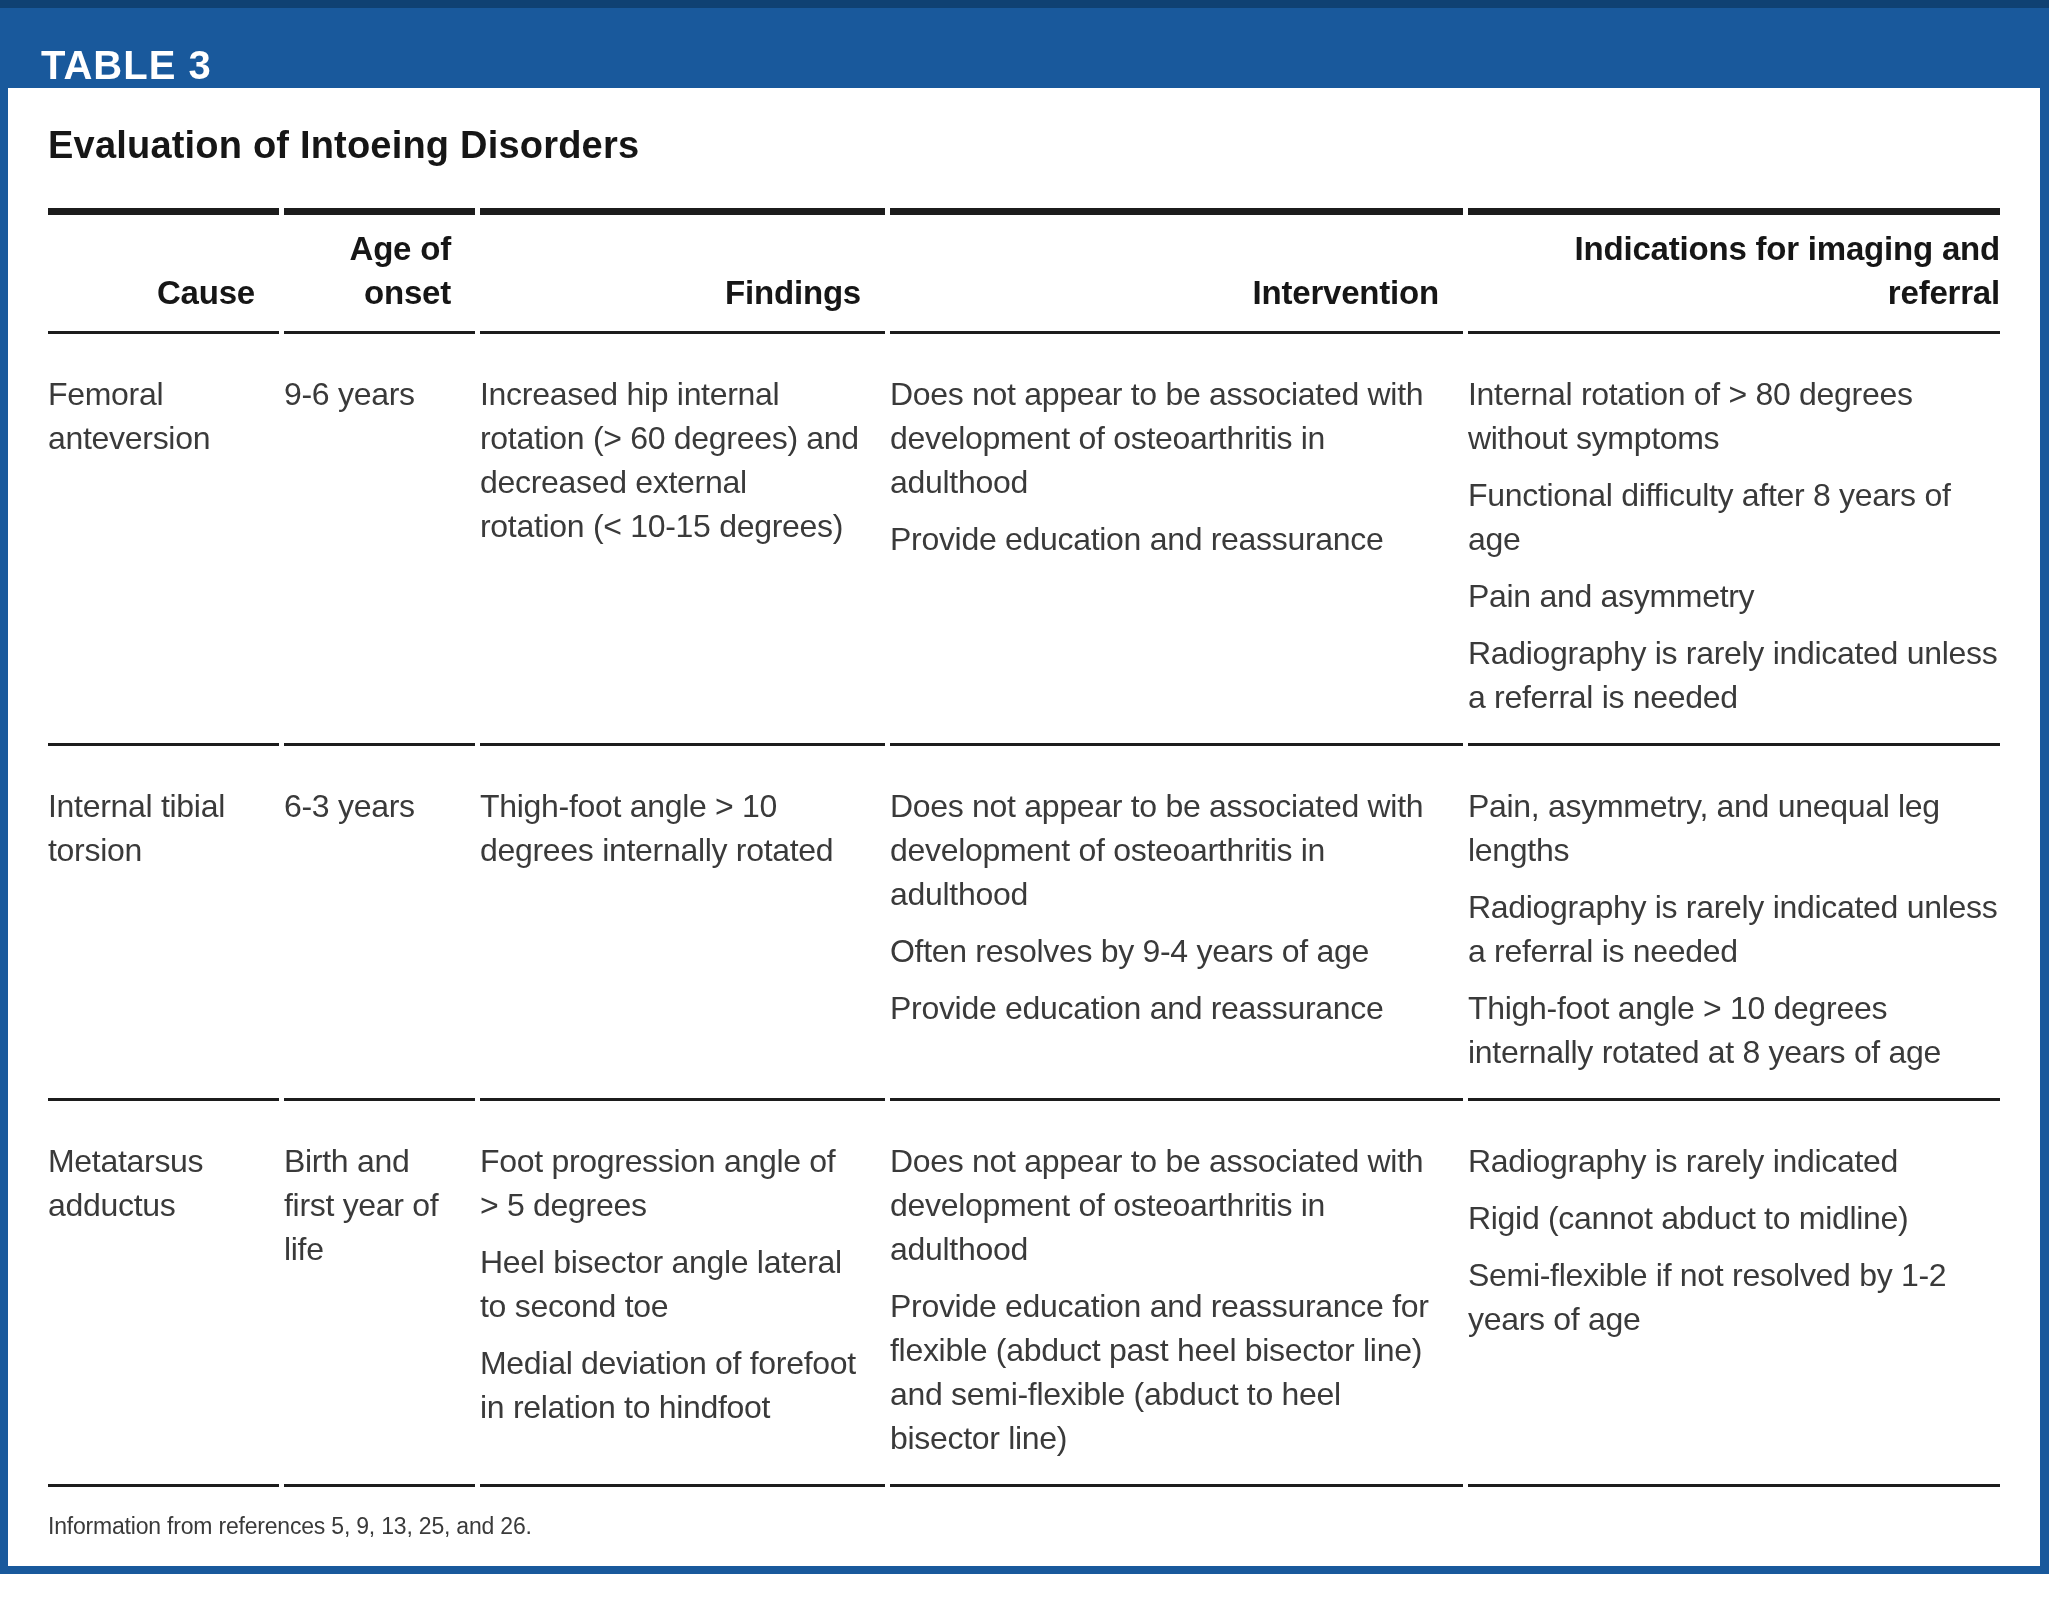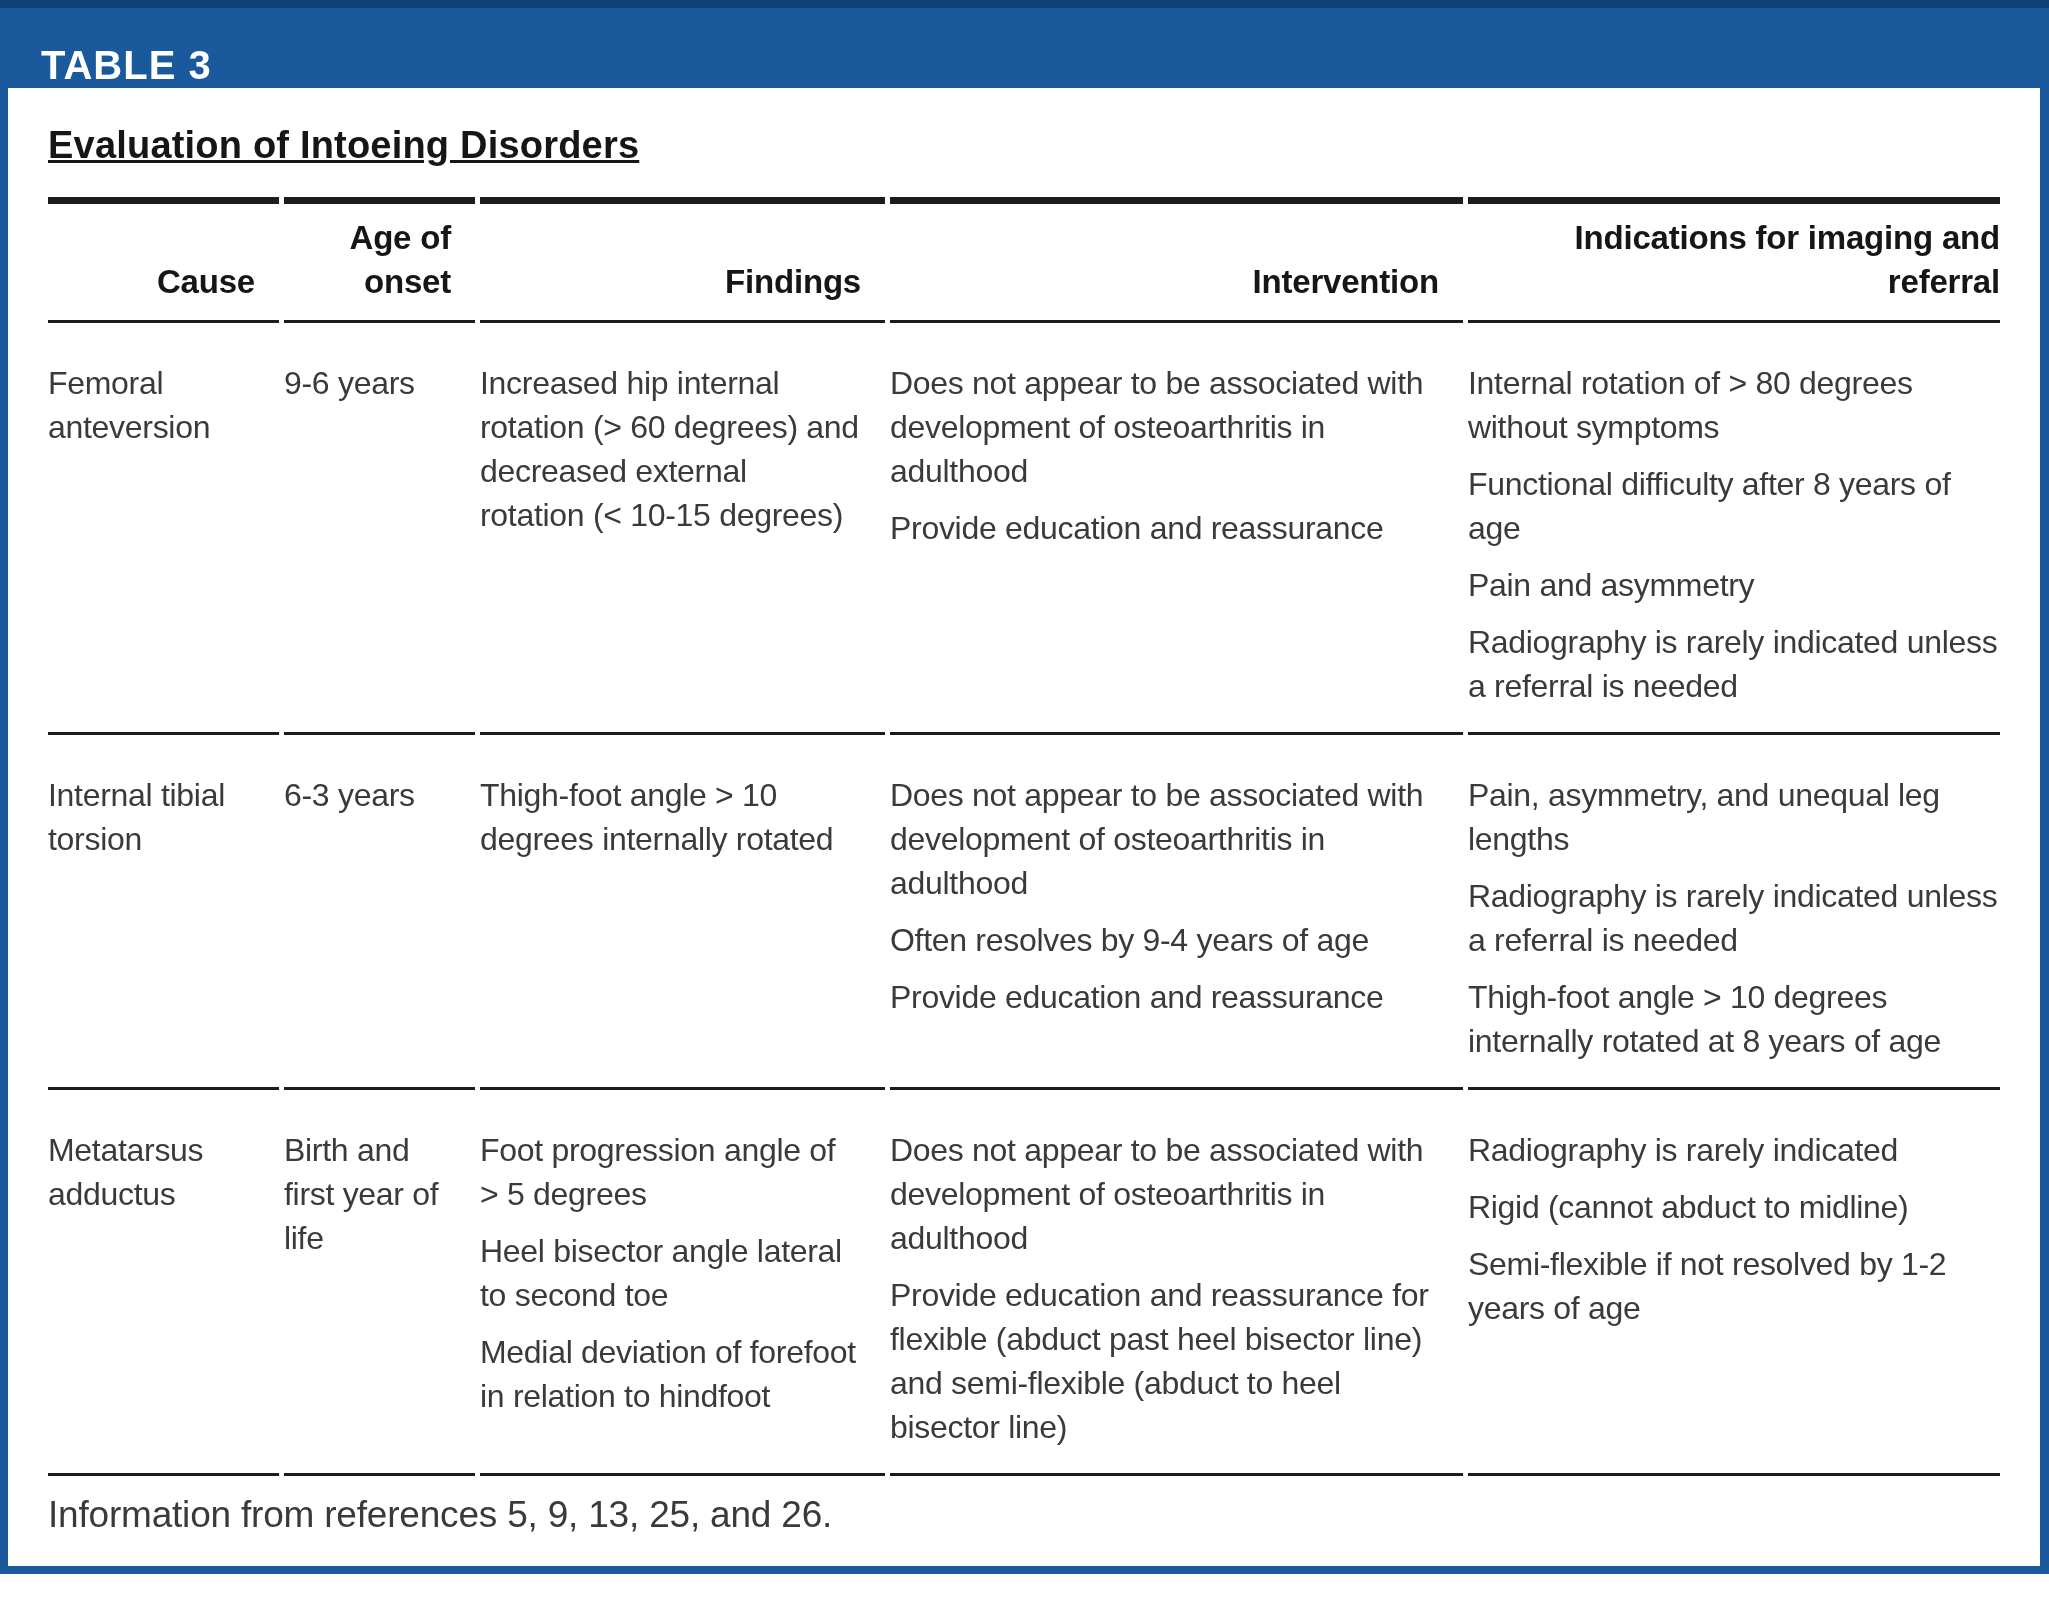"Evaluation of Intoeing Disorders" .page-title { margin: 34px 0 29px 0 -> 34px 0 40px 0; text-decoration: underline -> none }
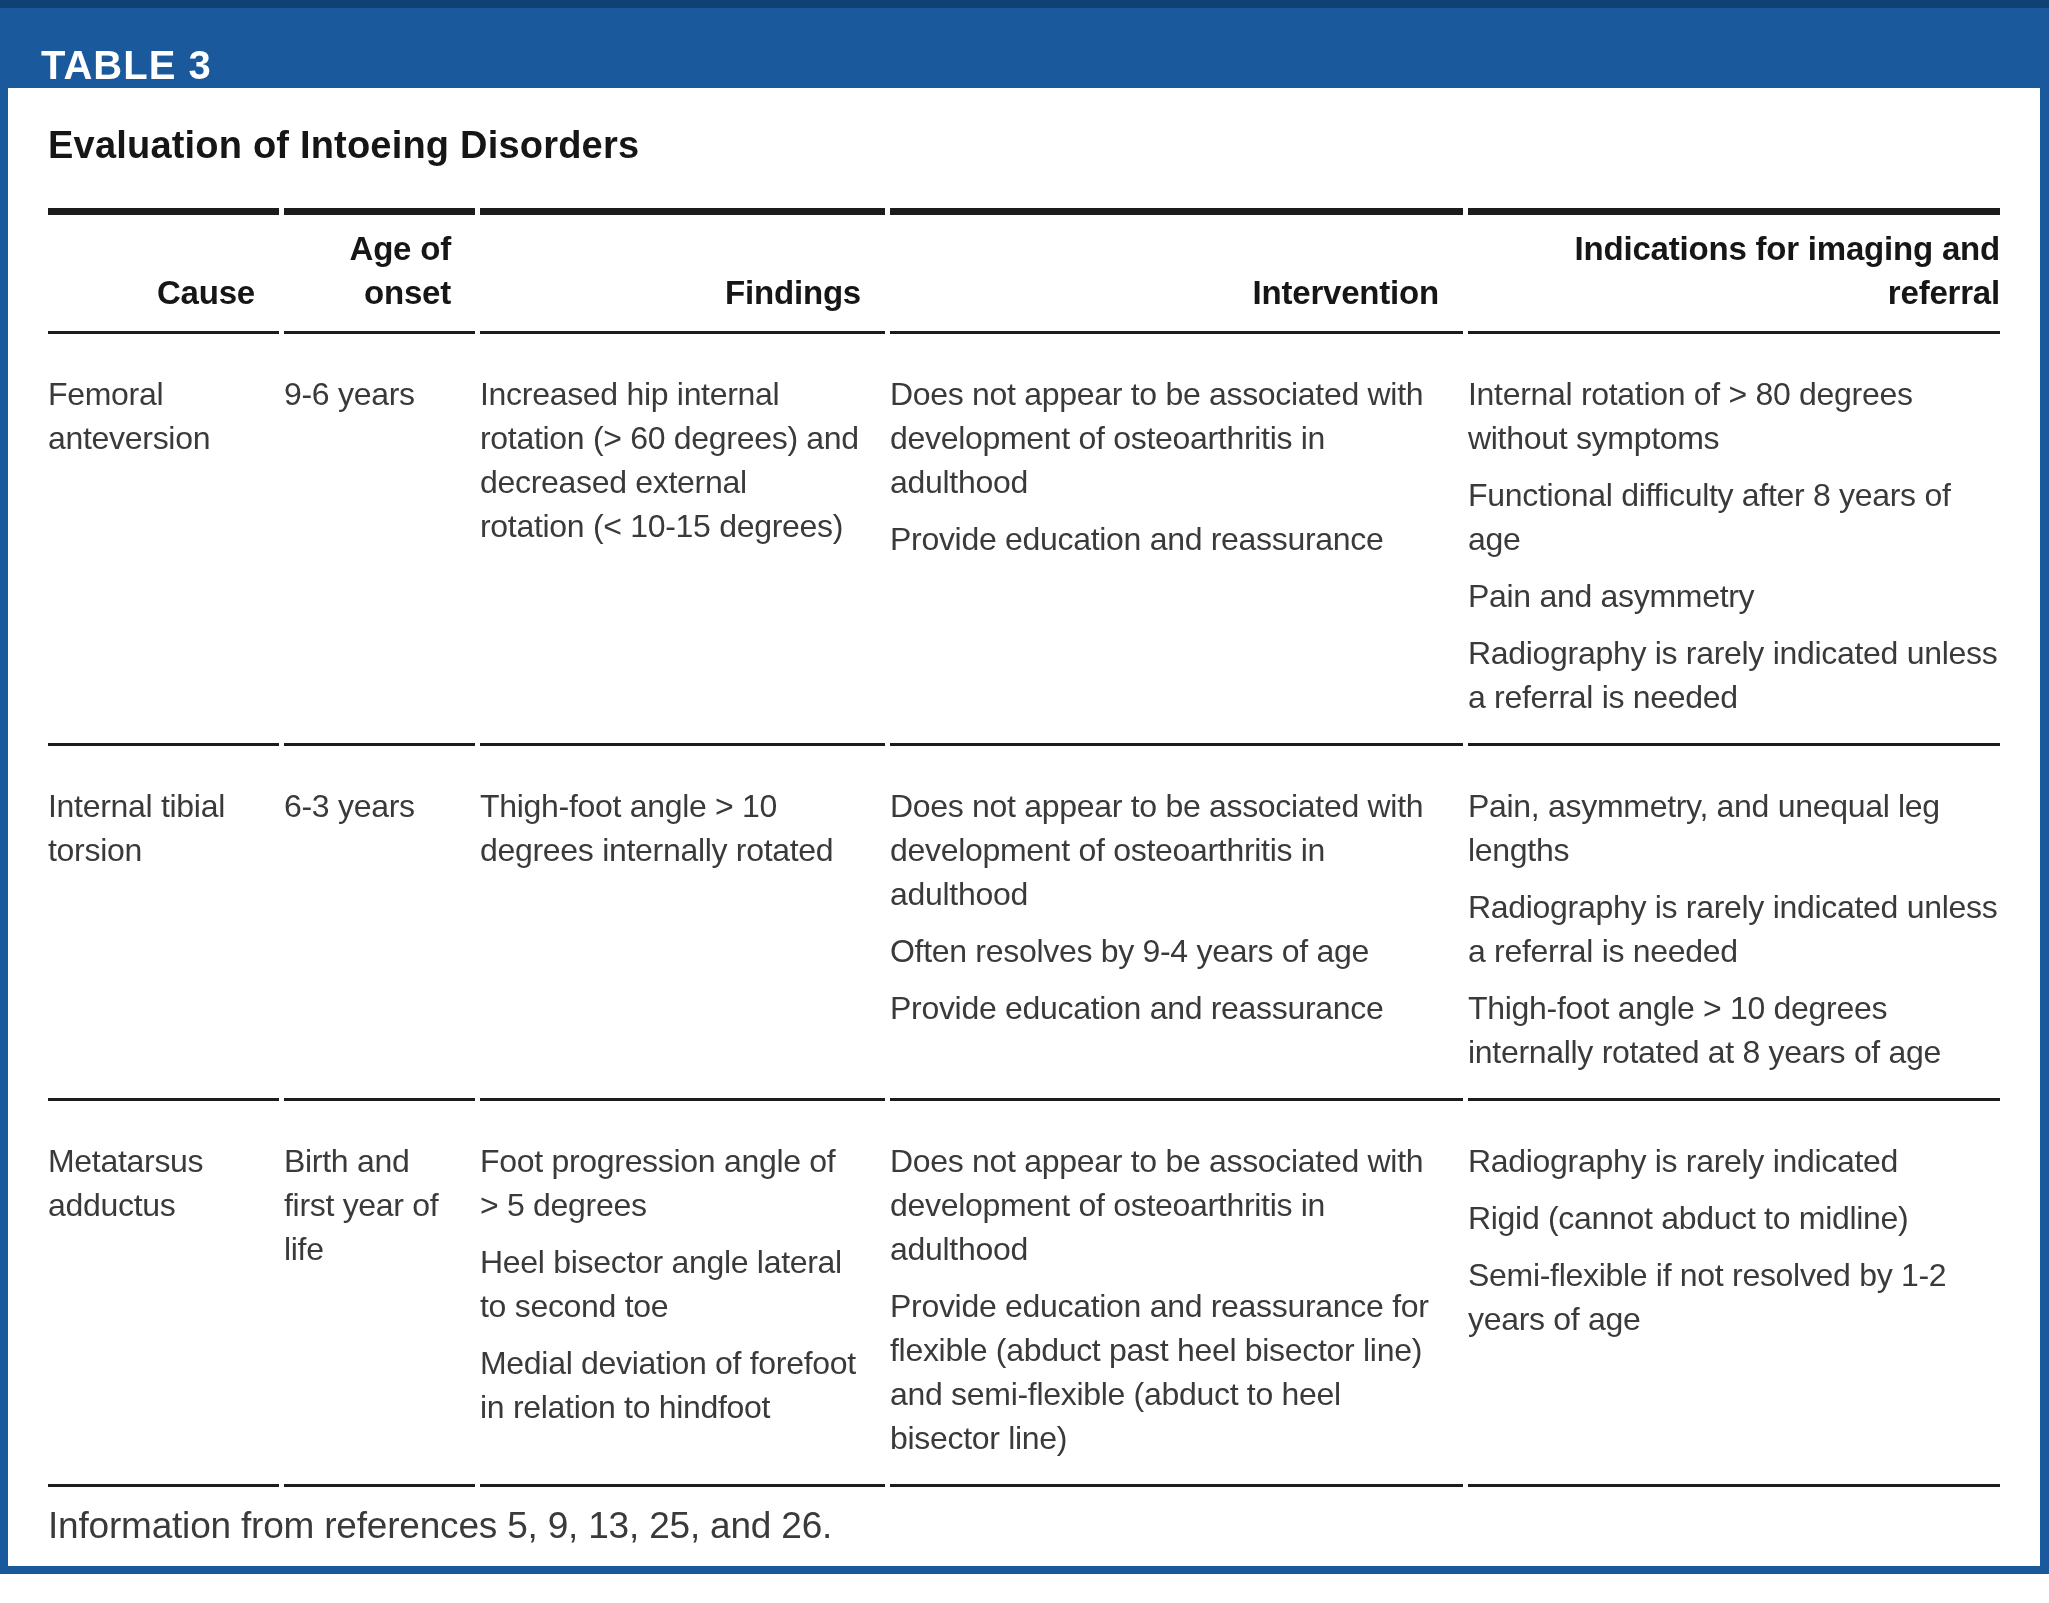"Information from references 5, 9," .footer-note { font-size: 37px -> 23px }
